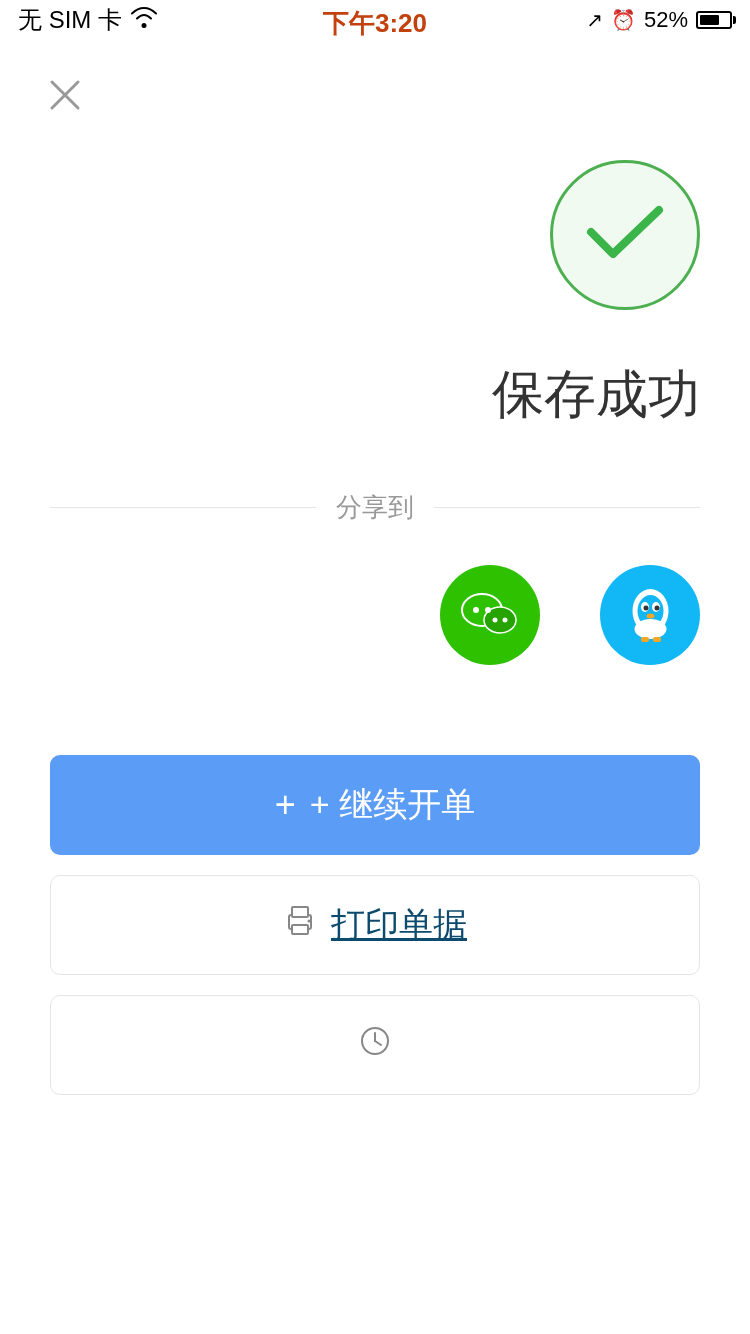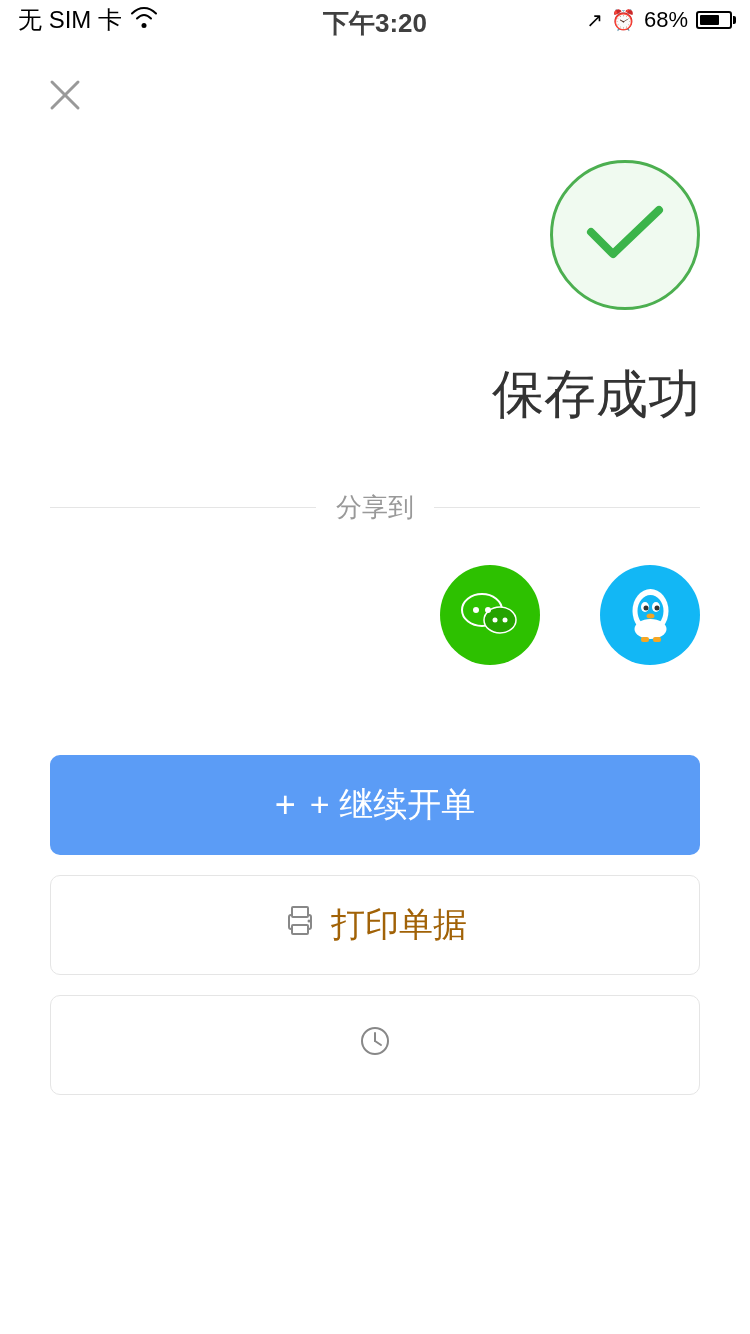"下午3:20" .status-center { color: #404040 -> #c2410c }
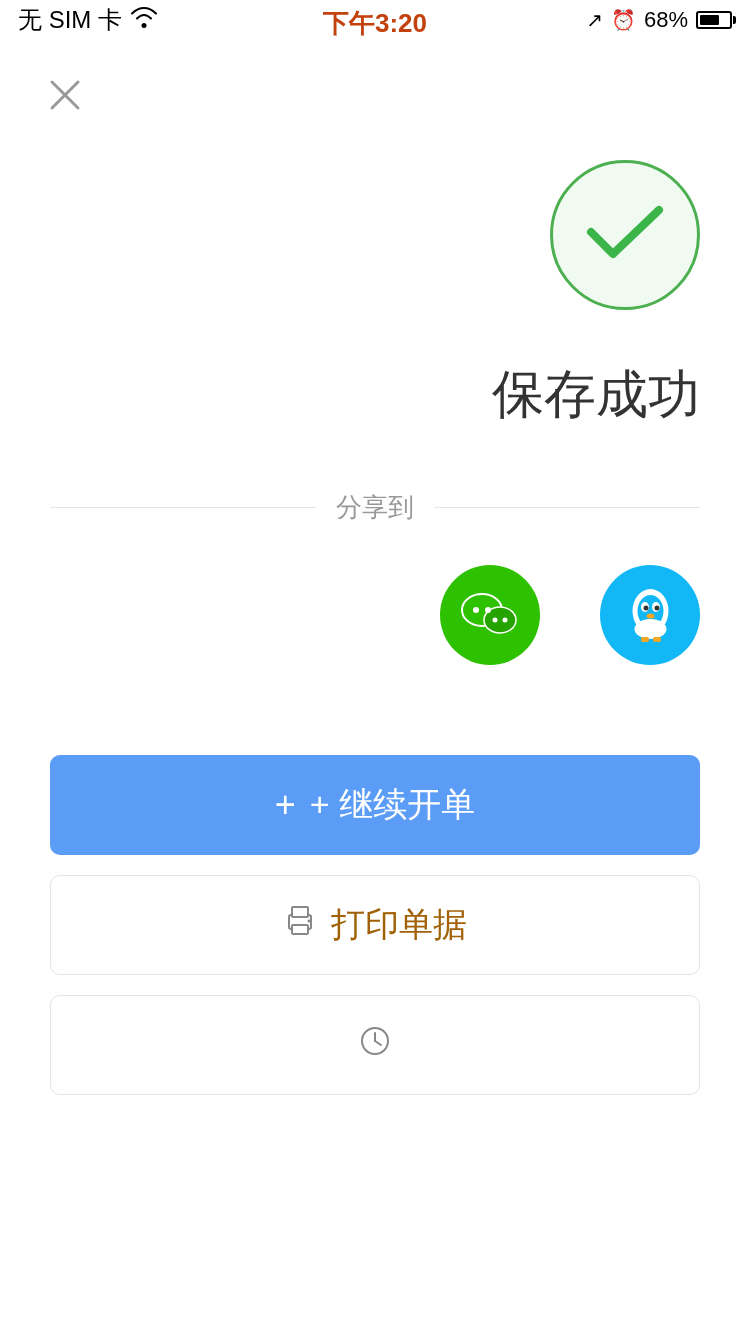"68%" span { text: 68% -> 52% }
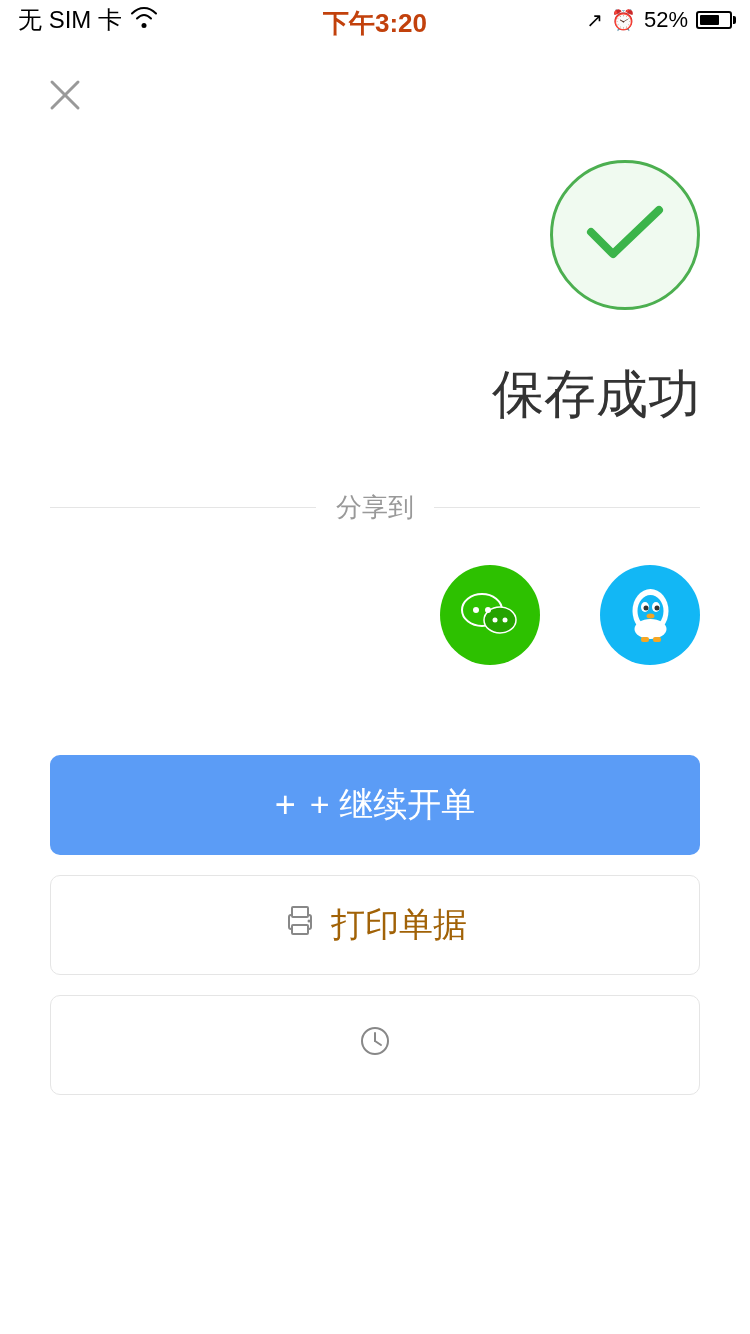"打印单据" .btn-secondary { color: #a16207 -> #0c4a6e; text-decoration: none -> underline }
